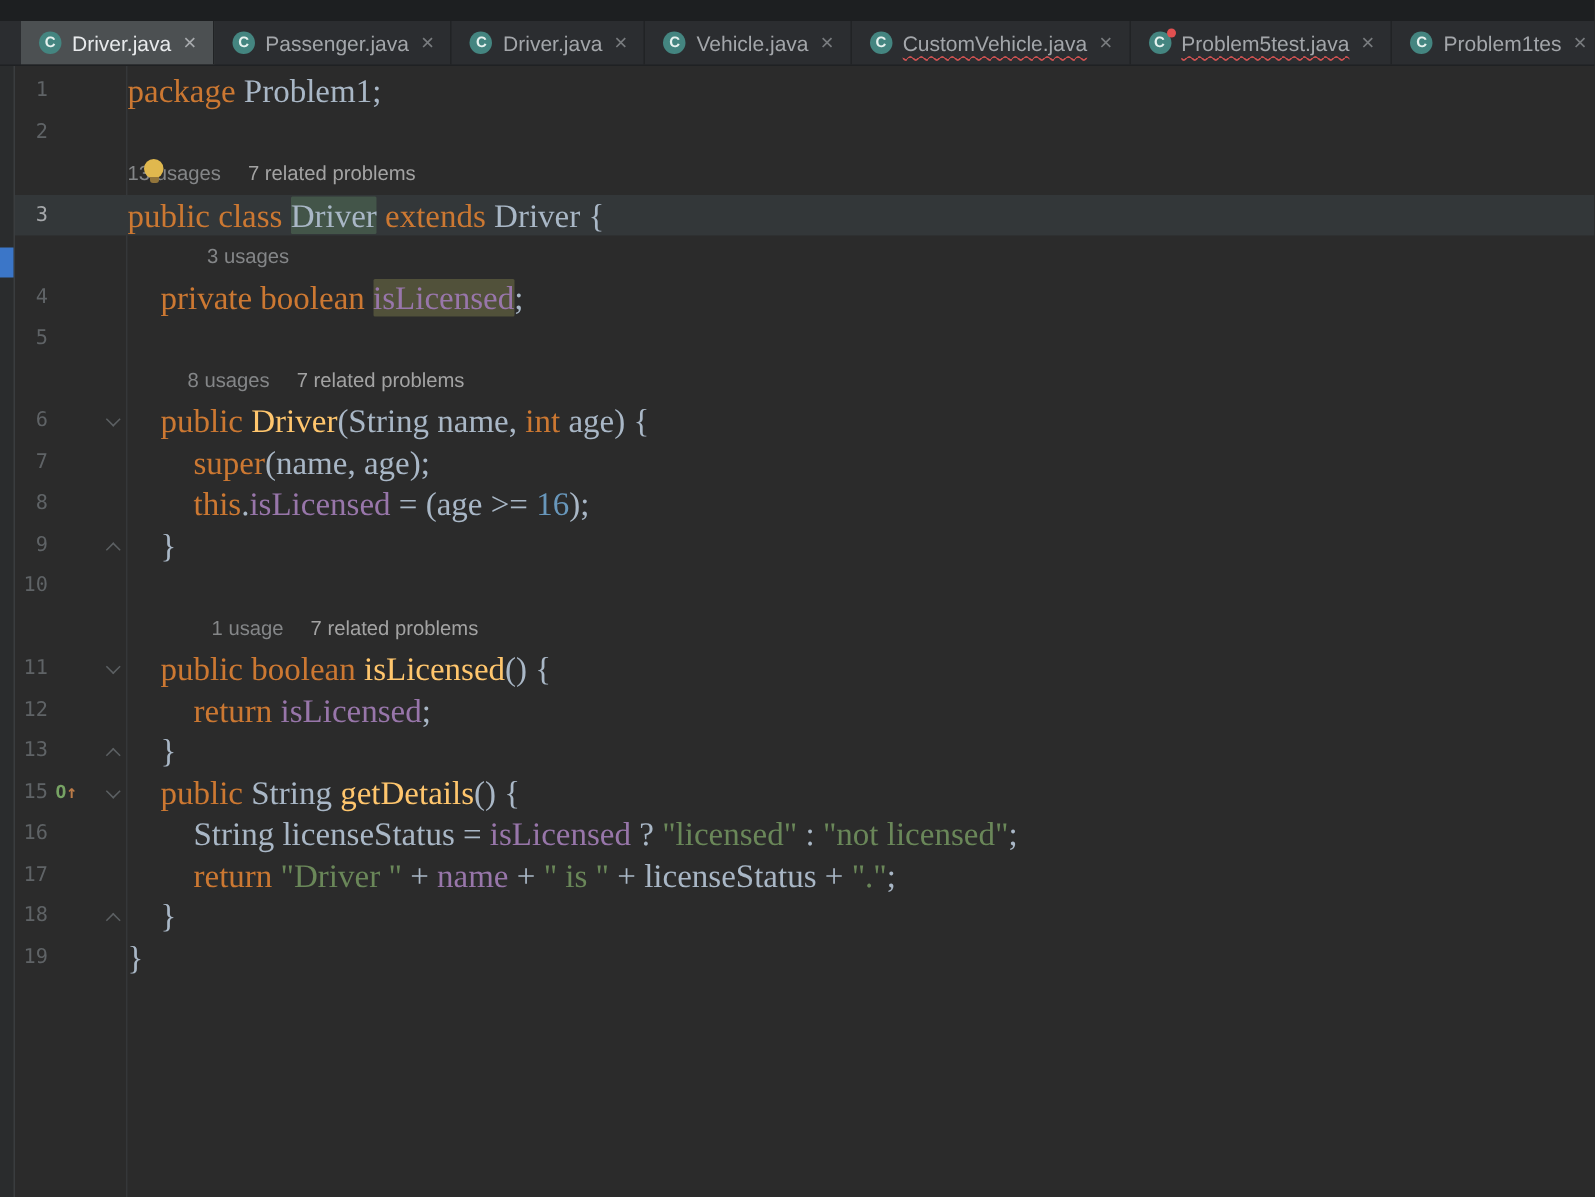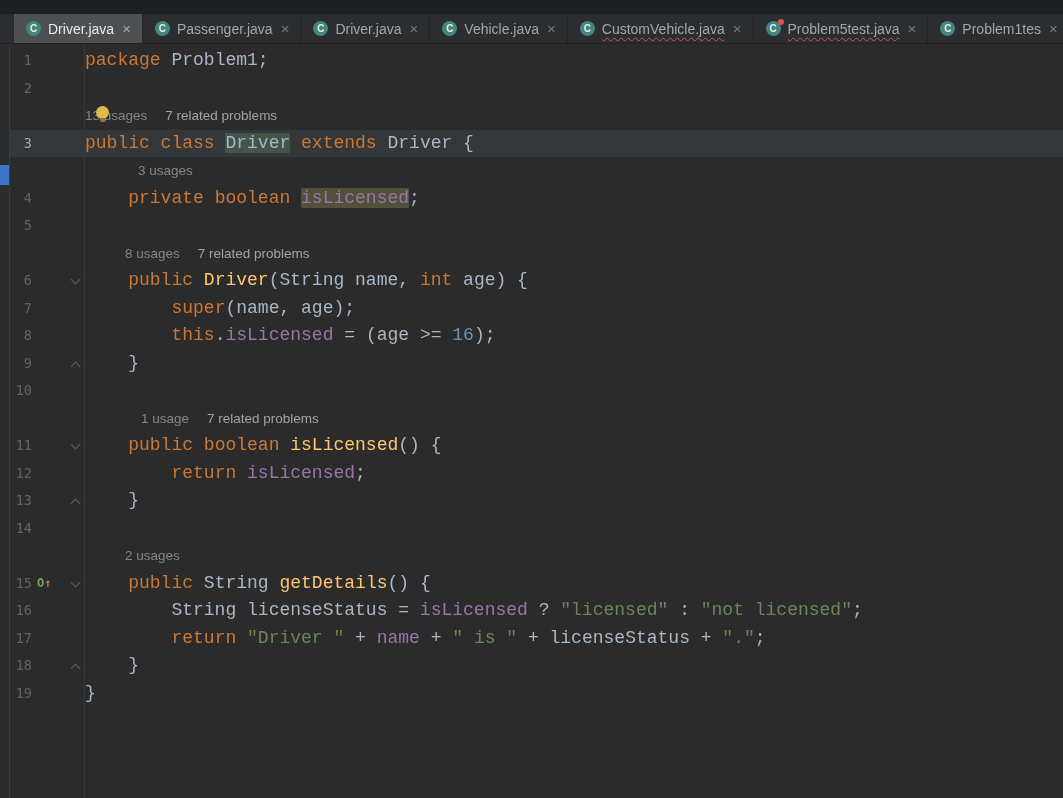"package Problem1;" .code { font-family: Liberation Mono, monospace -> Liberation Serif, serif; font-size: 18px -> 22px }
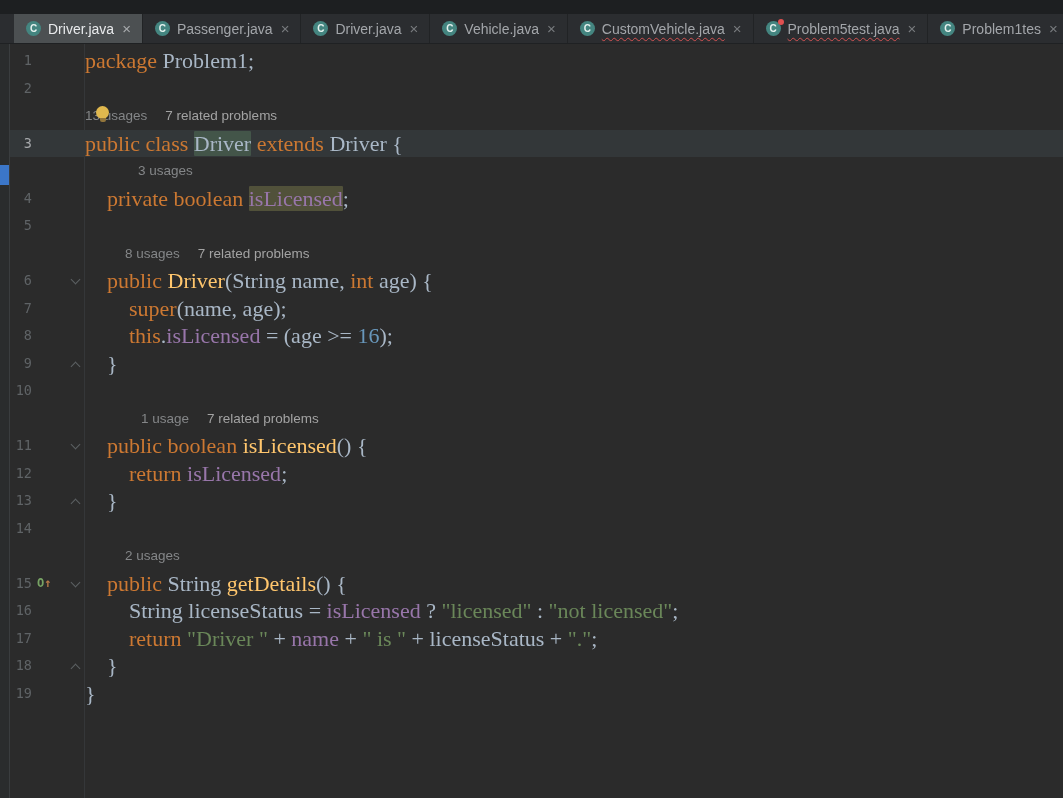"14" div.row { html: <div> <div> <span>14</span> </div> <div></div> </div> -> none }
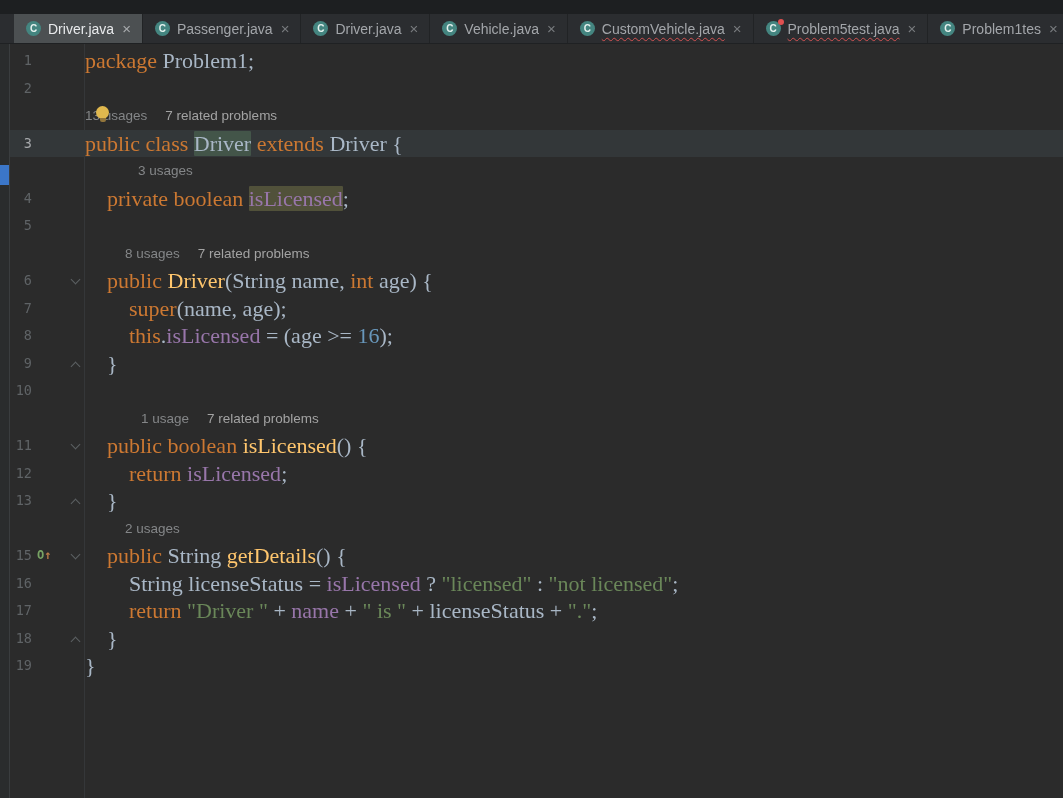"2 usages" div.row { html: <div> <div></div> <div><span><span>2 usages</span></span></div> </div> -> none }
